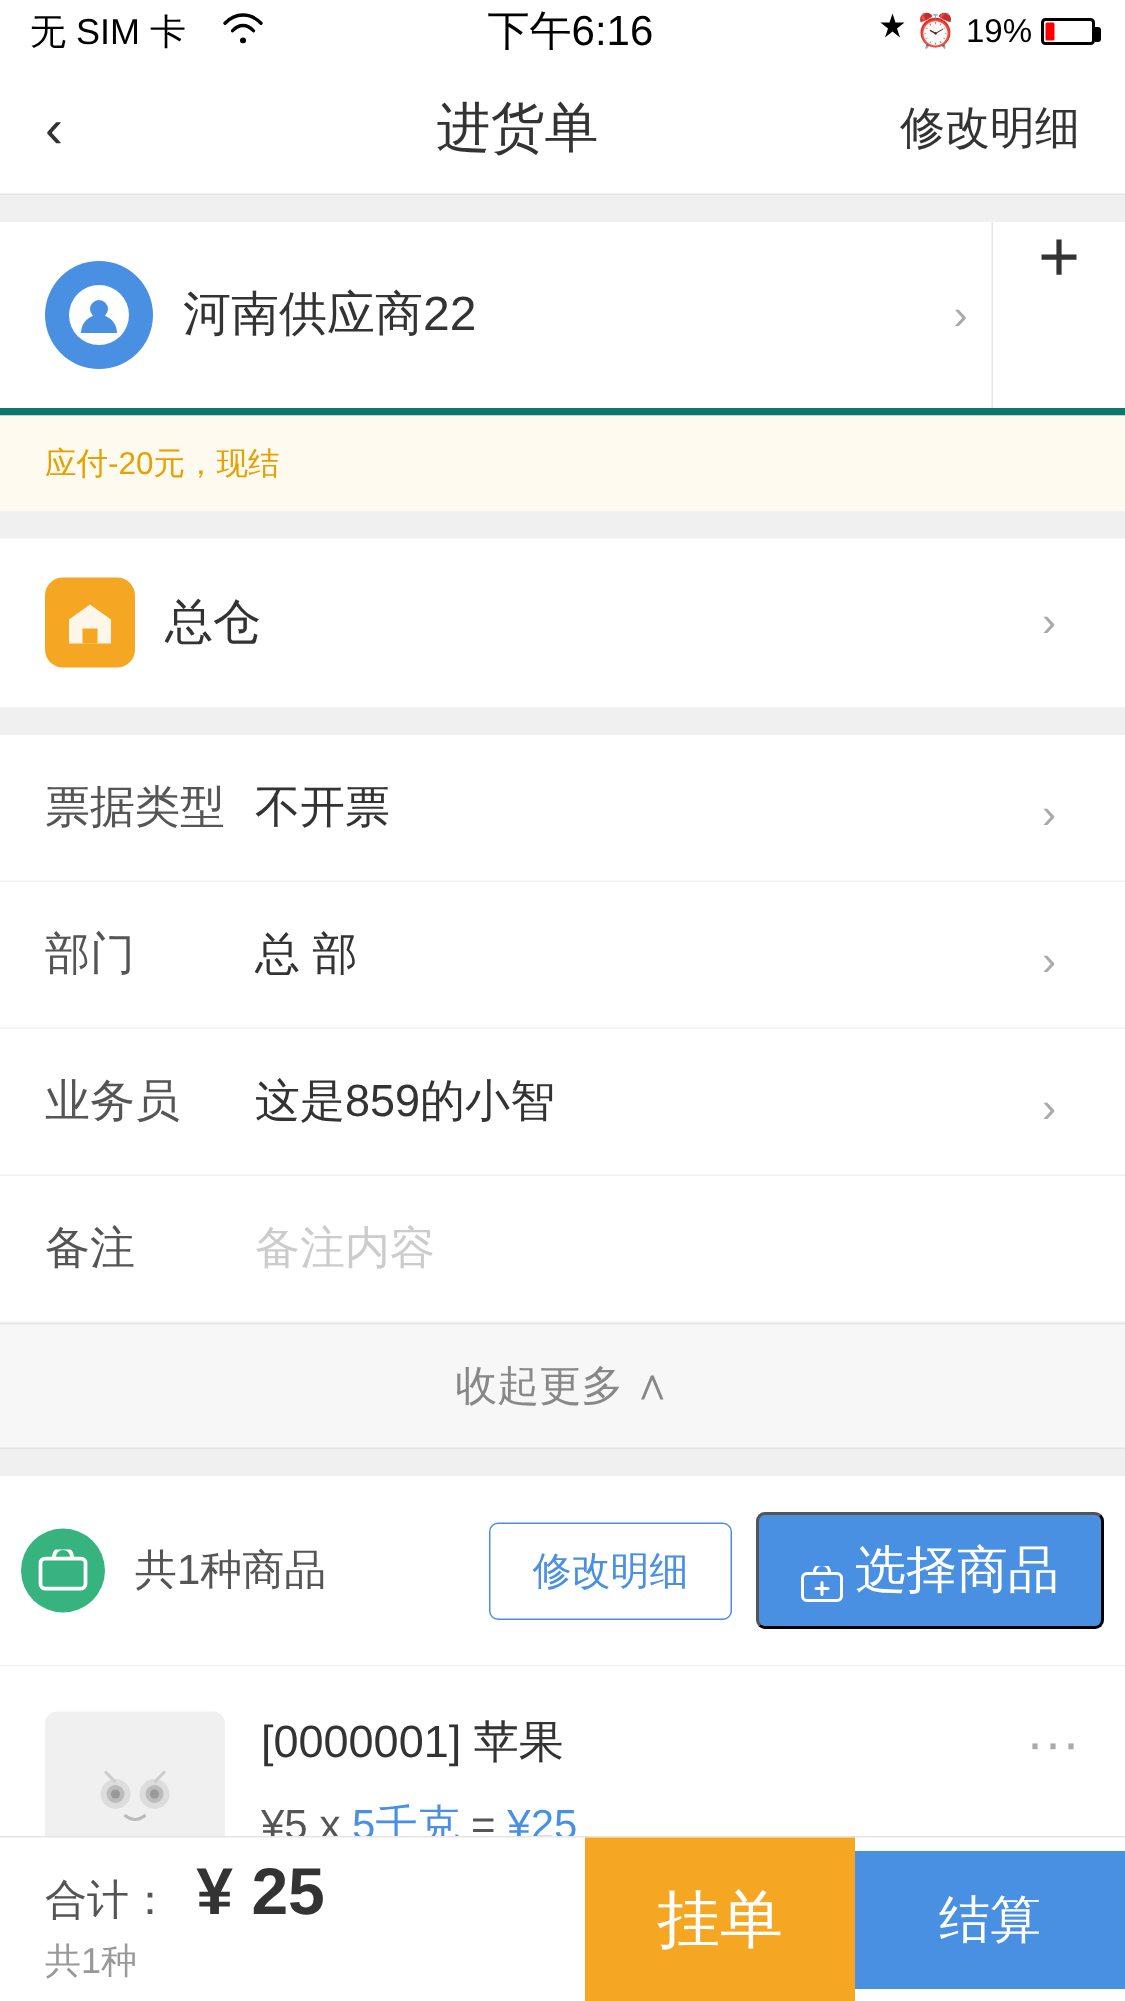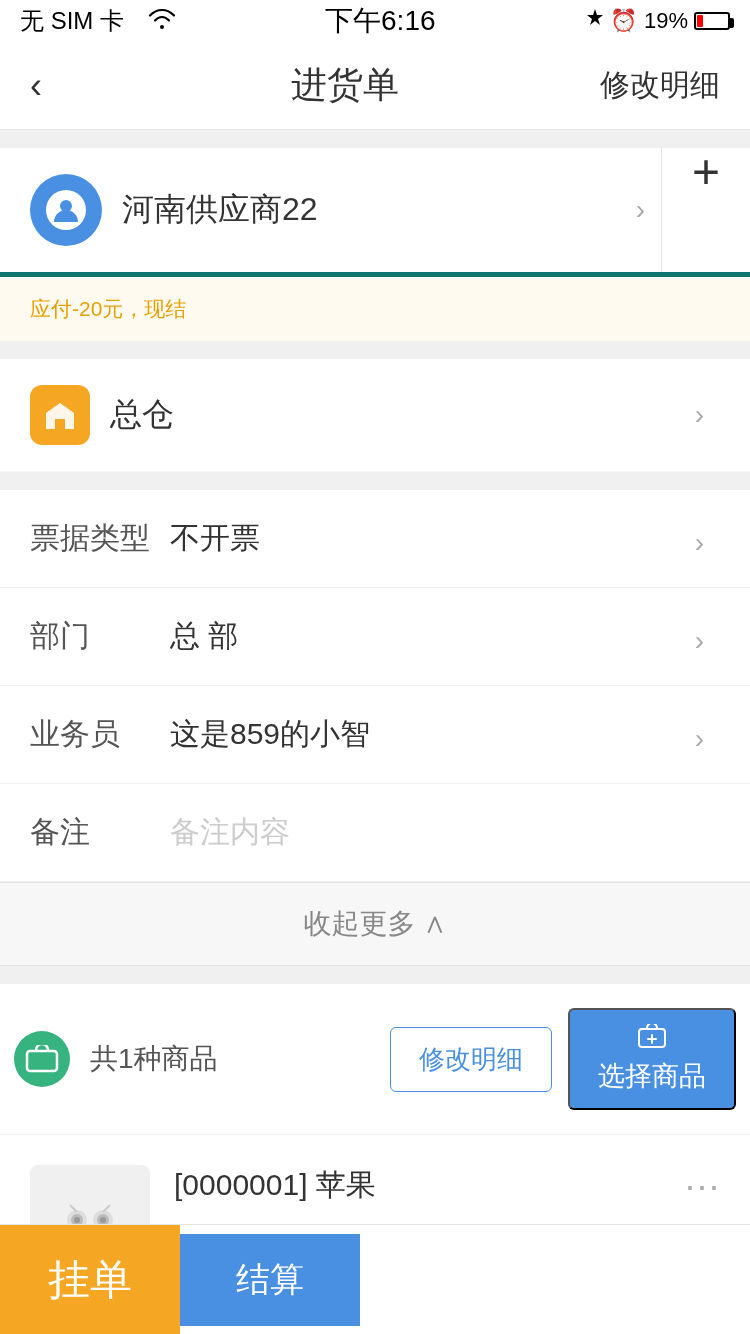"选择商品" .btn-blue { align-items: center -> flex-end; flex-direction: column -> none; font-size: 27px -> 34px }
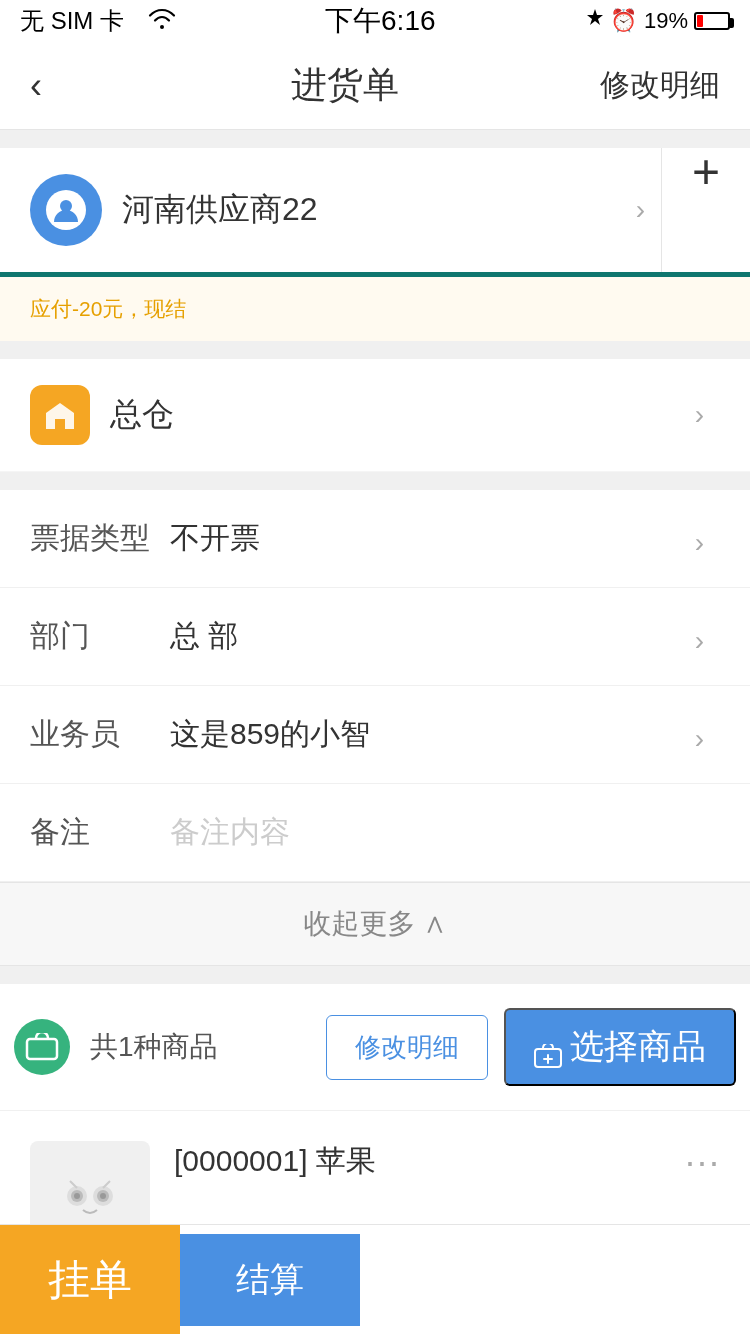"¥5 x 5千克 = ¥25" div.product-price { html: none -> <div> <span>¥5 x </span> <span>5千克</span> <span> = </span> <span>¥25</span> </div> }
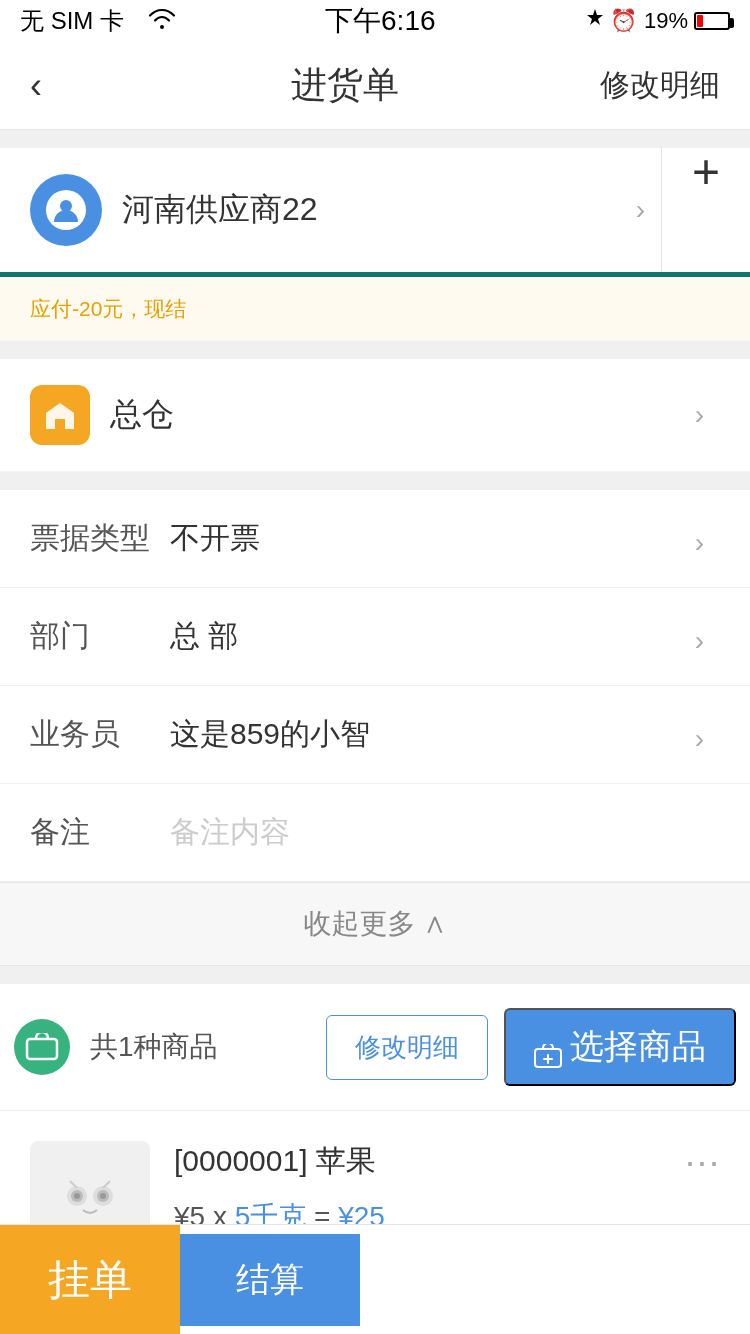"合计： ¥ 25" div.footer-total { html: none -> <div> <div> <span>合计：</span> <span>¥ 25</span> </div> <div>共1种</div> </div> }
